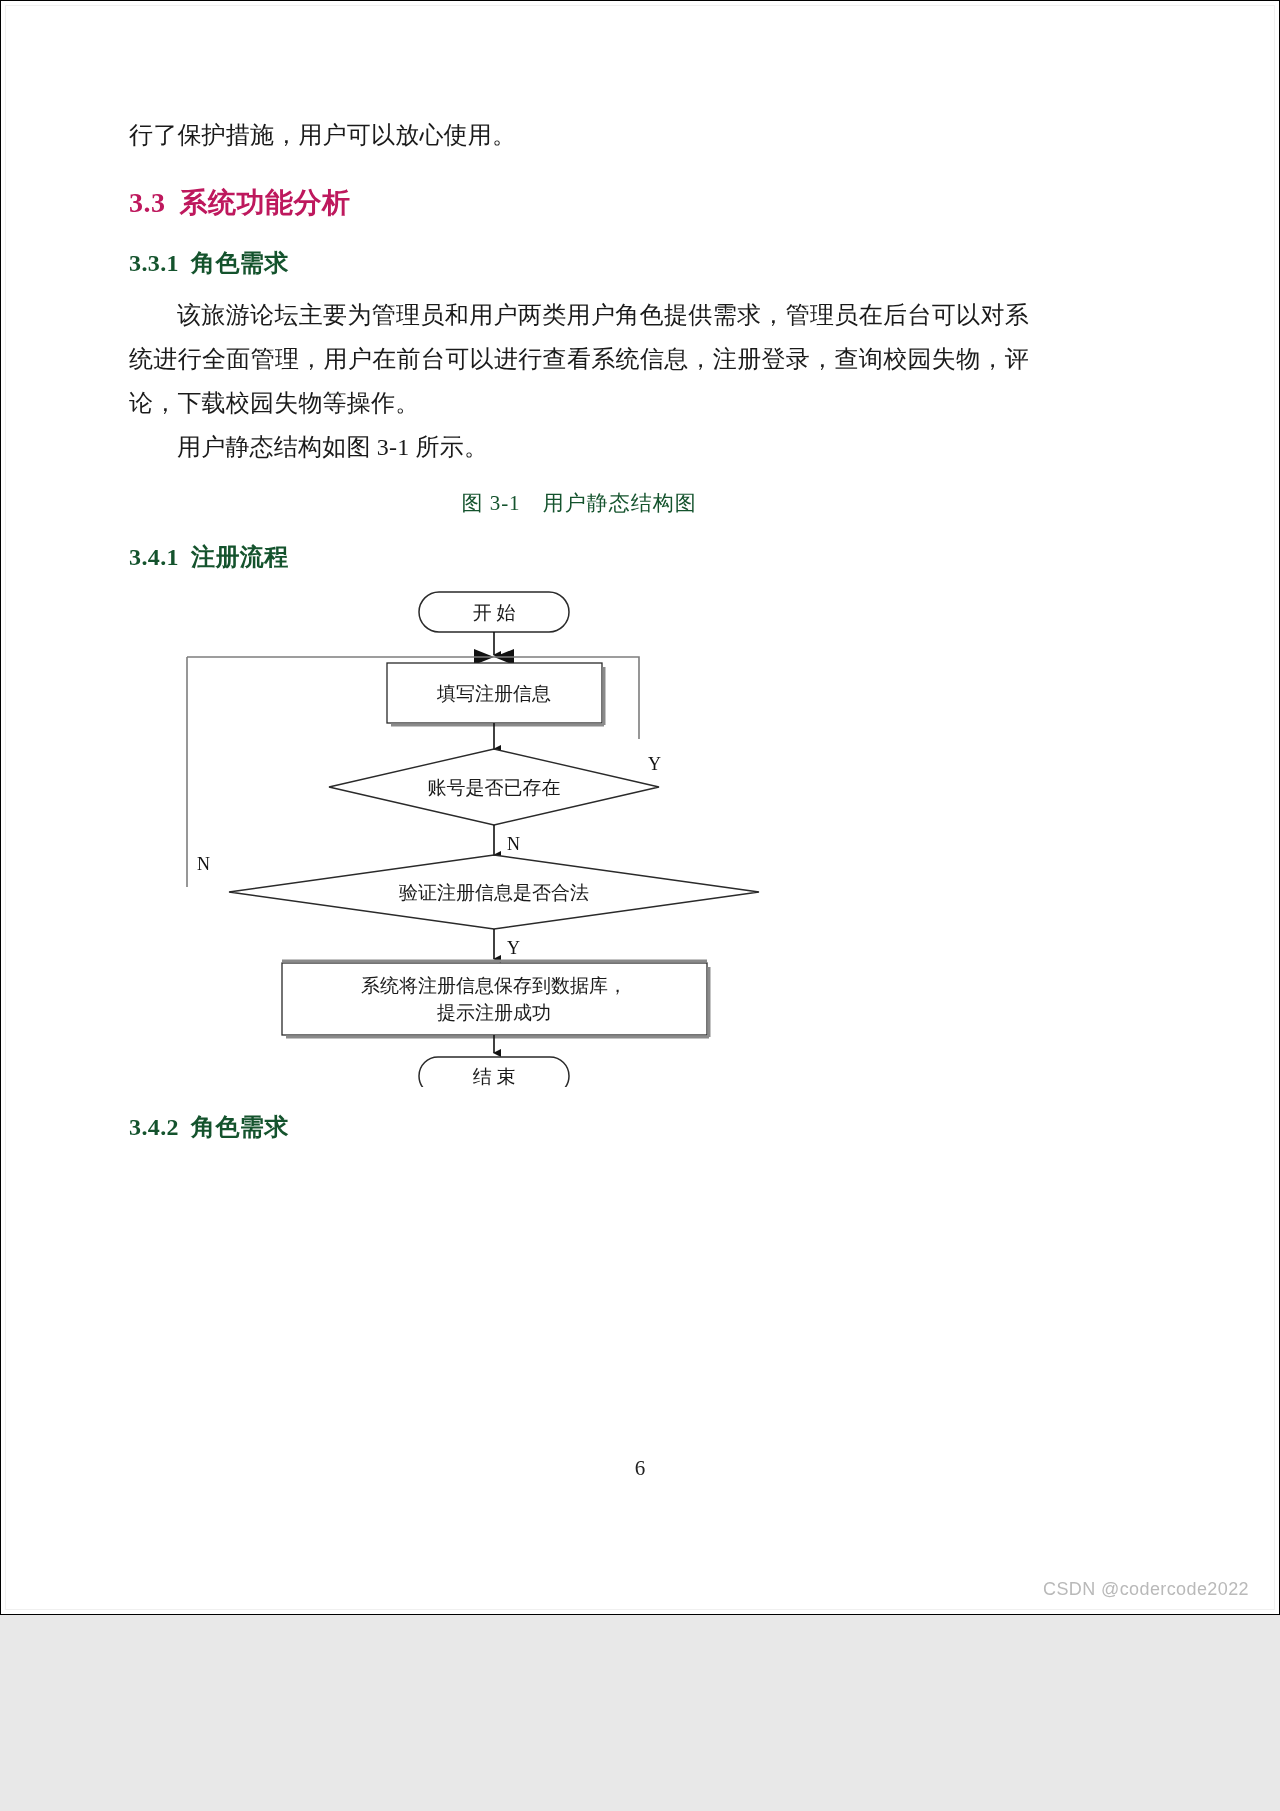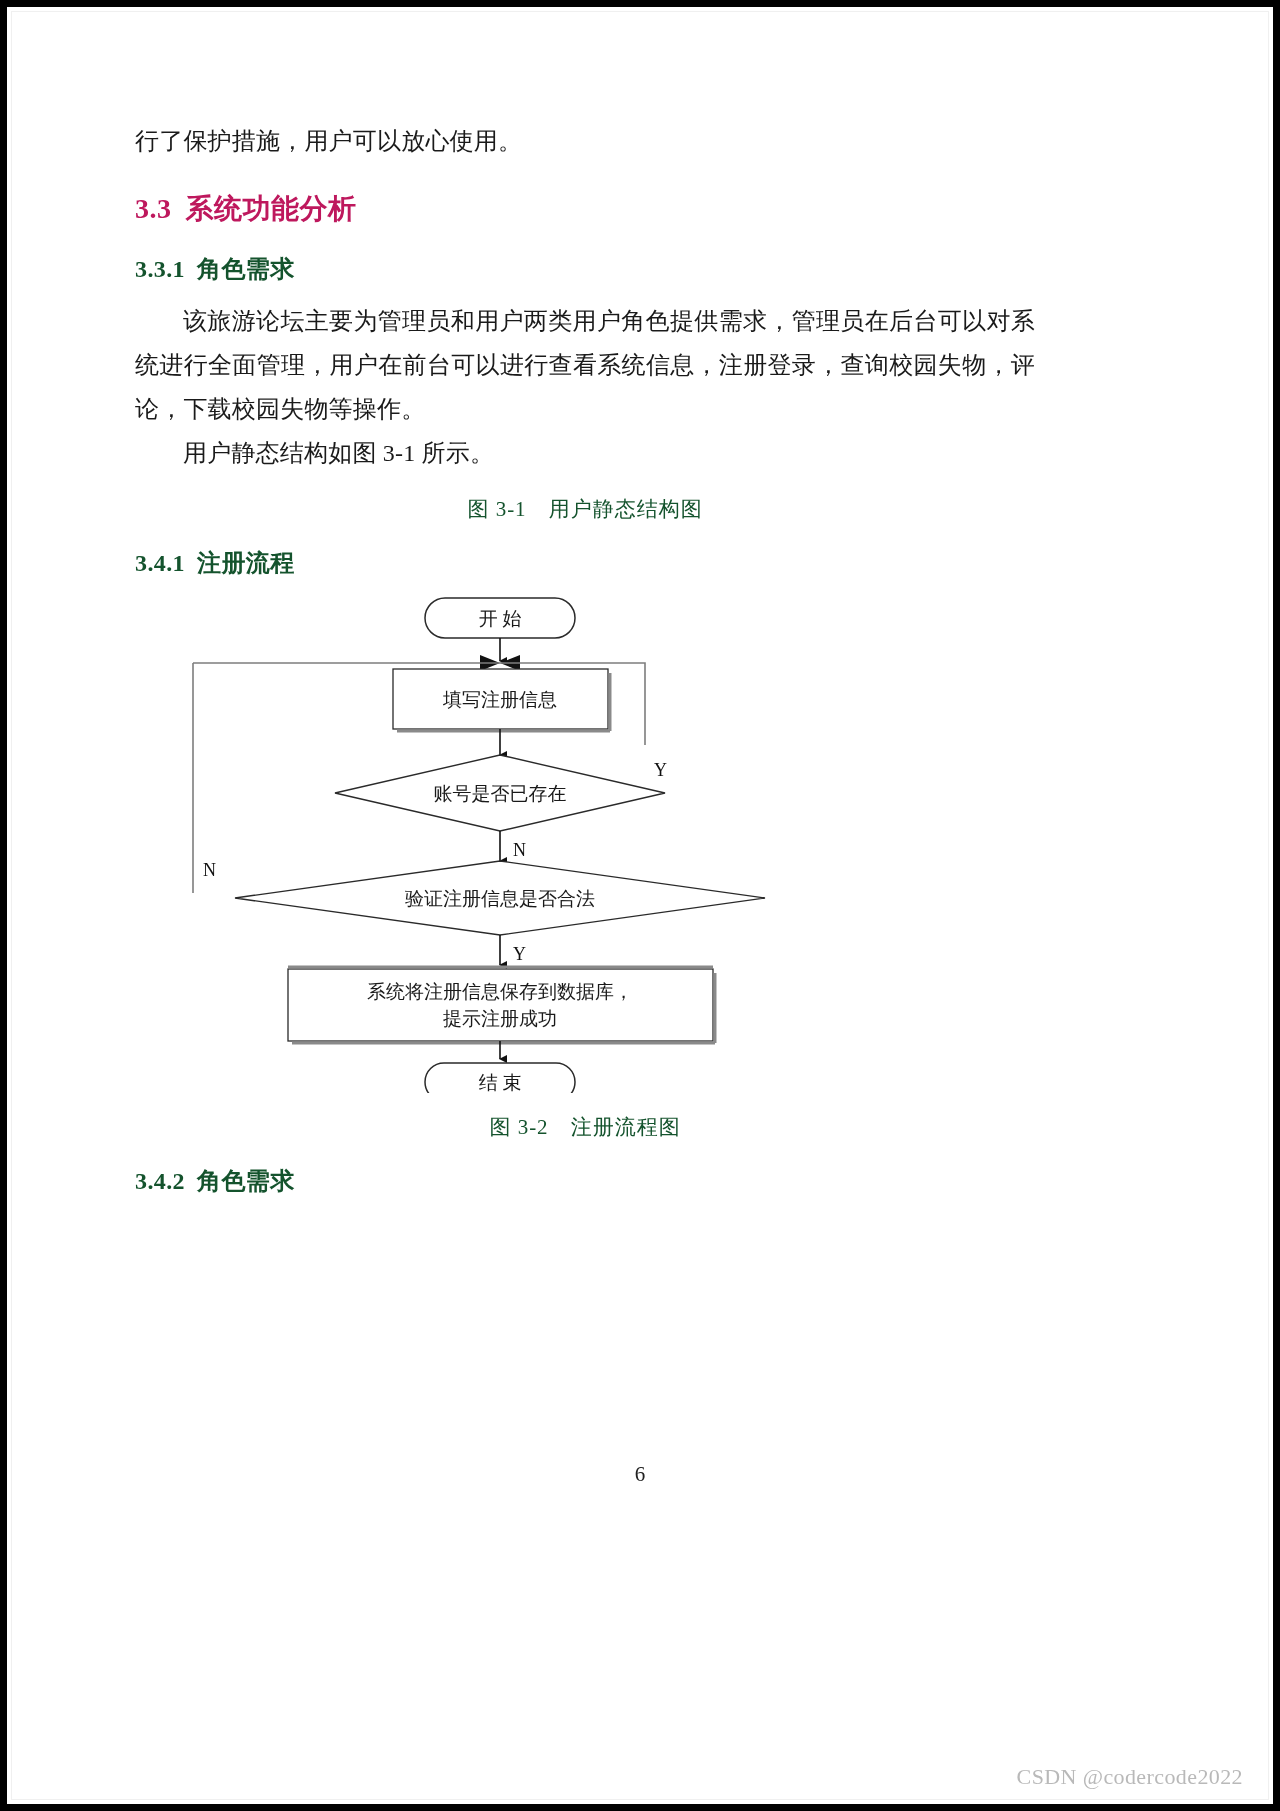"行了保护措施，用户可以放心使用。" .page { border: 7px solid #000000 -> 1px solid #000000; height: 1811px -> 1615px }
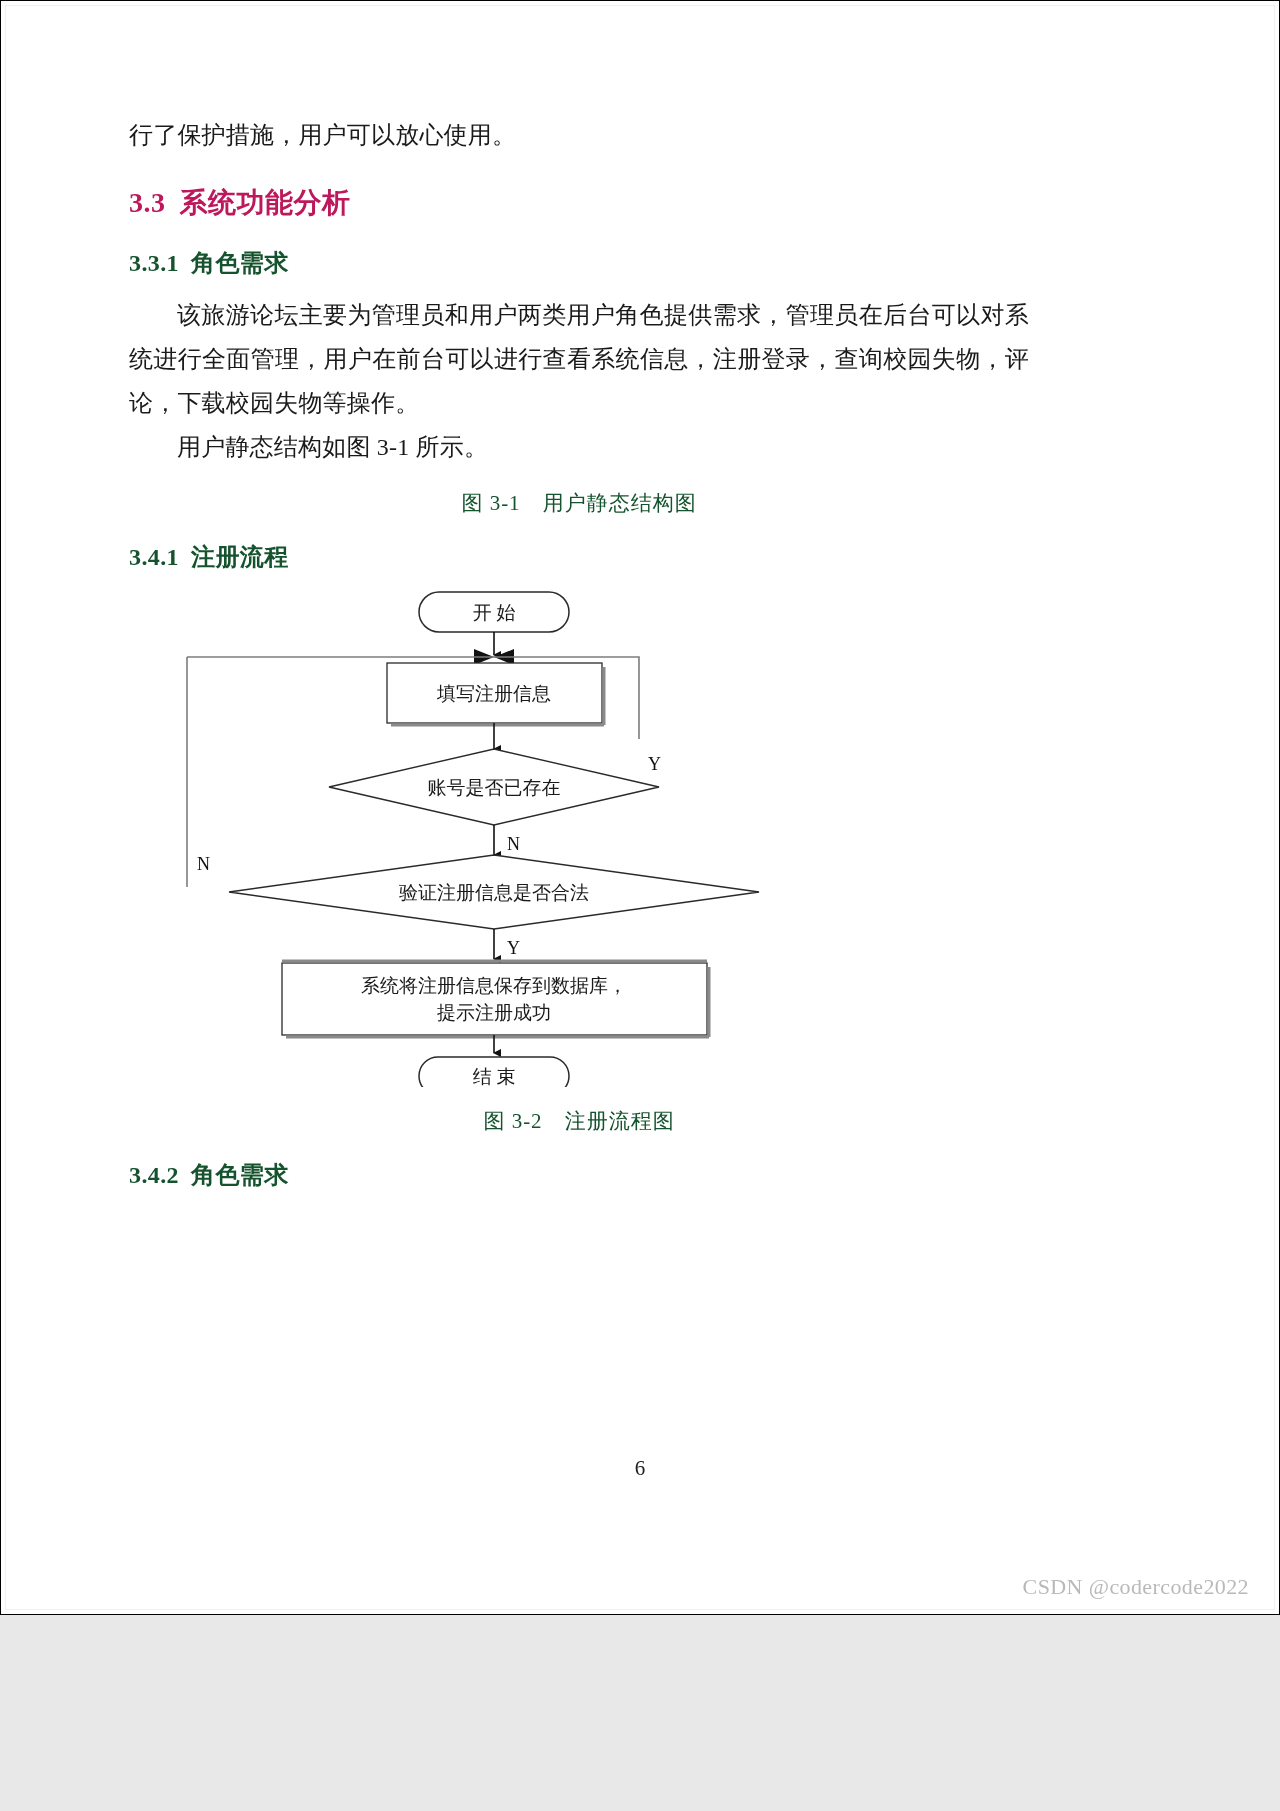"图 3-2 注册流程图" p.fig-caption { html: <p><span>图 3-2</span><span></span><span>注册流程图</span></p> -> none }
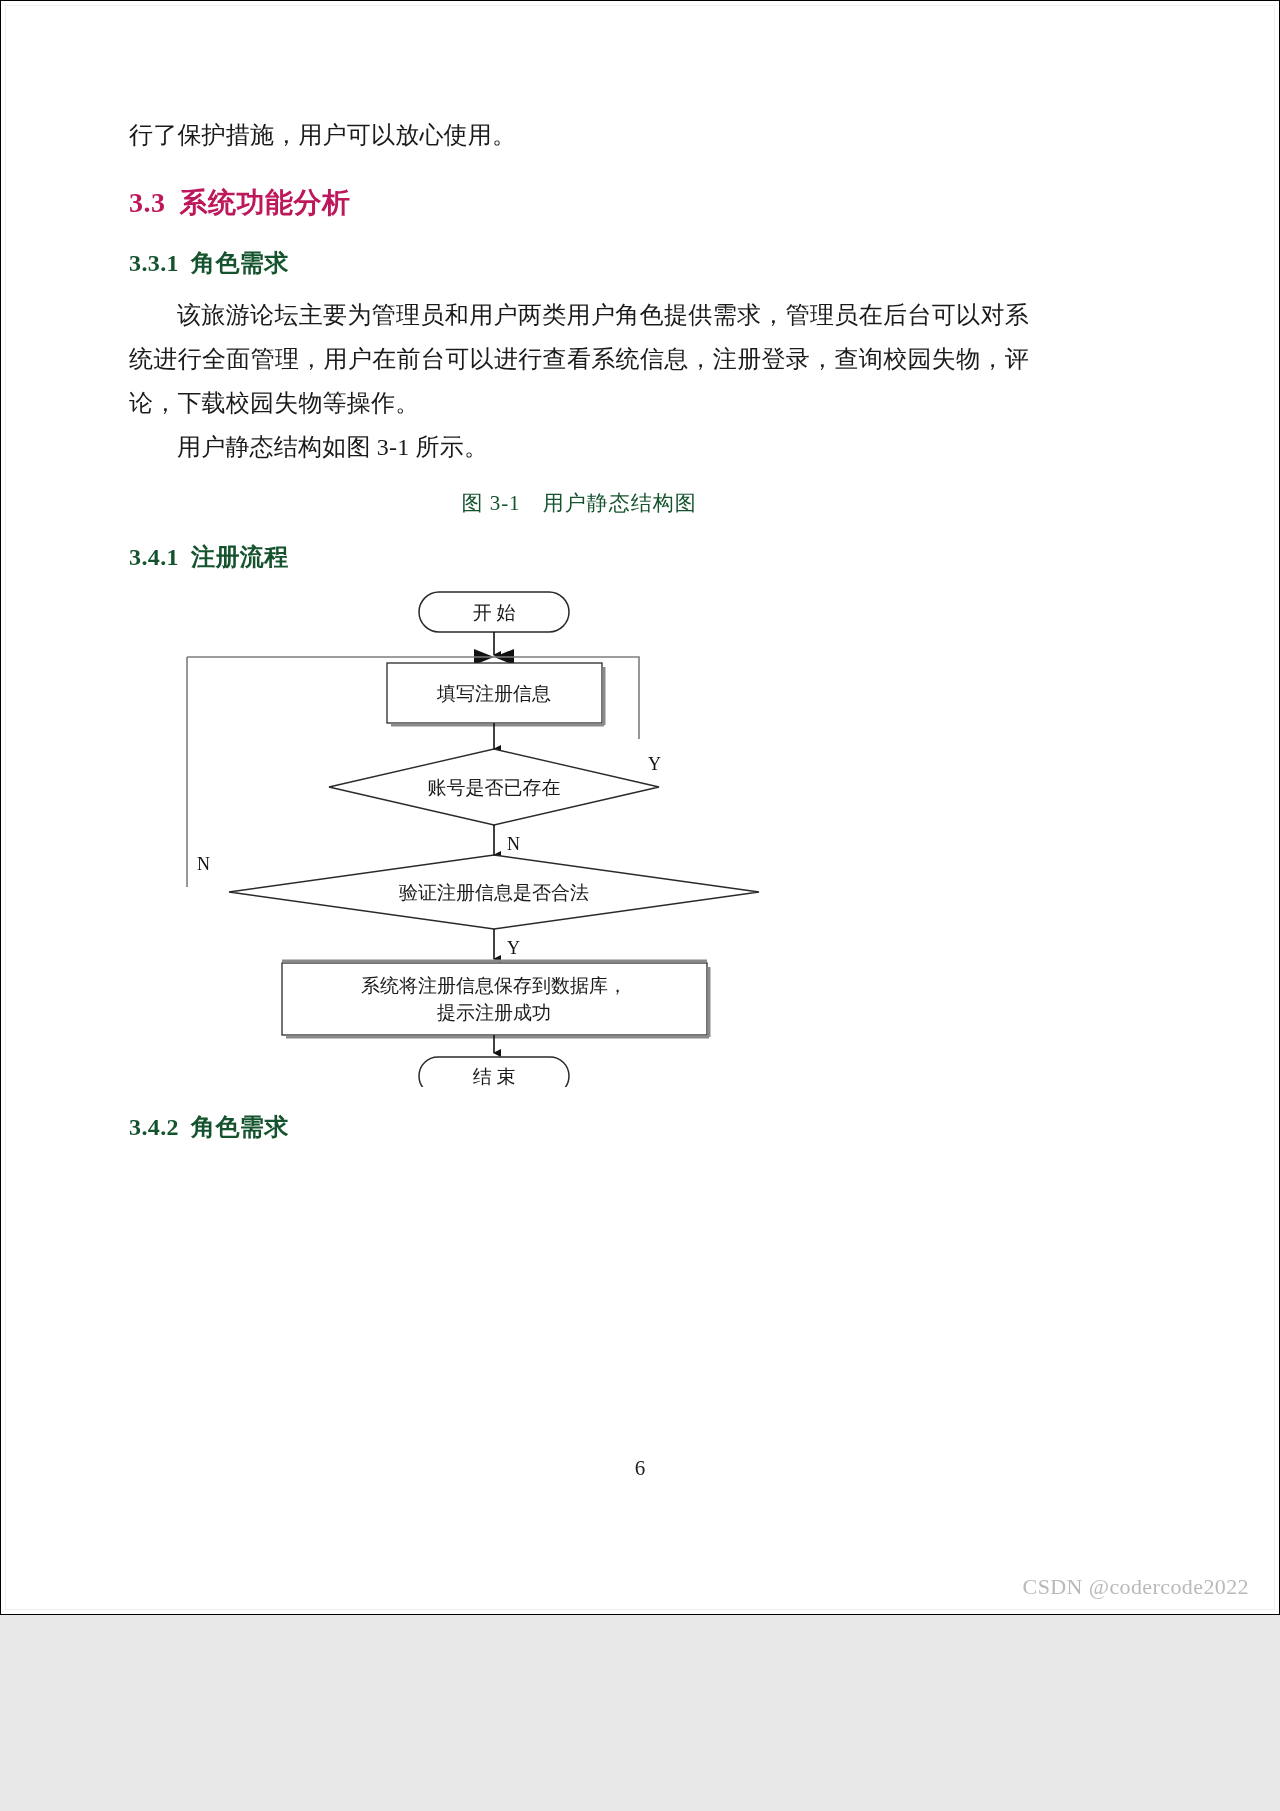"CSDN @codercode2022" .watermark { font-family: Liberation Serif, serif -> Liberation Sans, sans-serif; font-size: 22px -> 18px }
